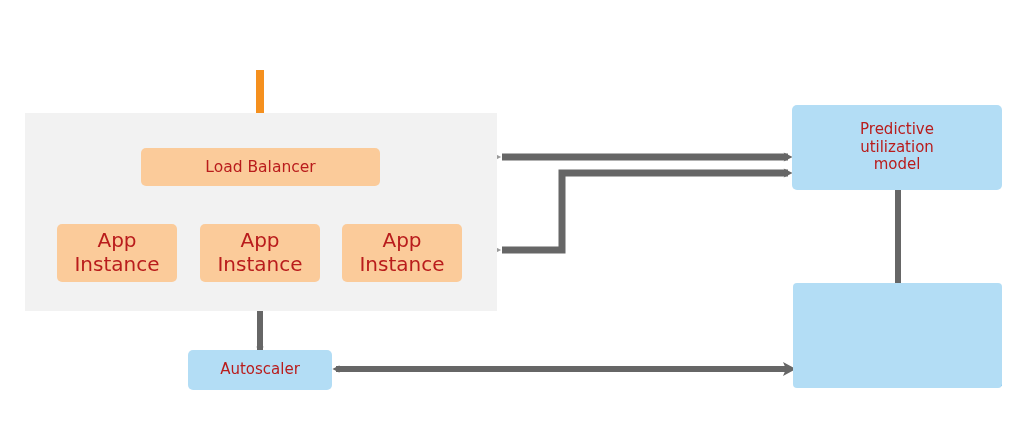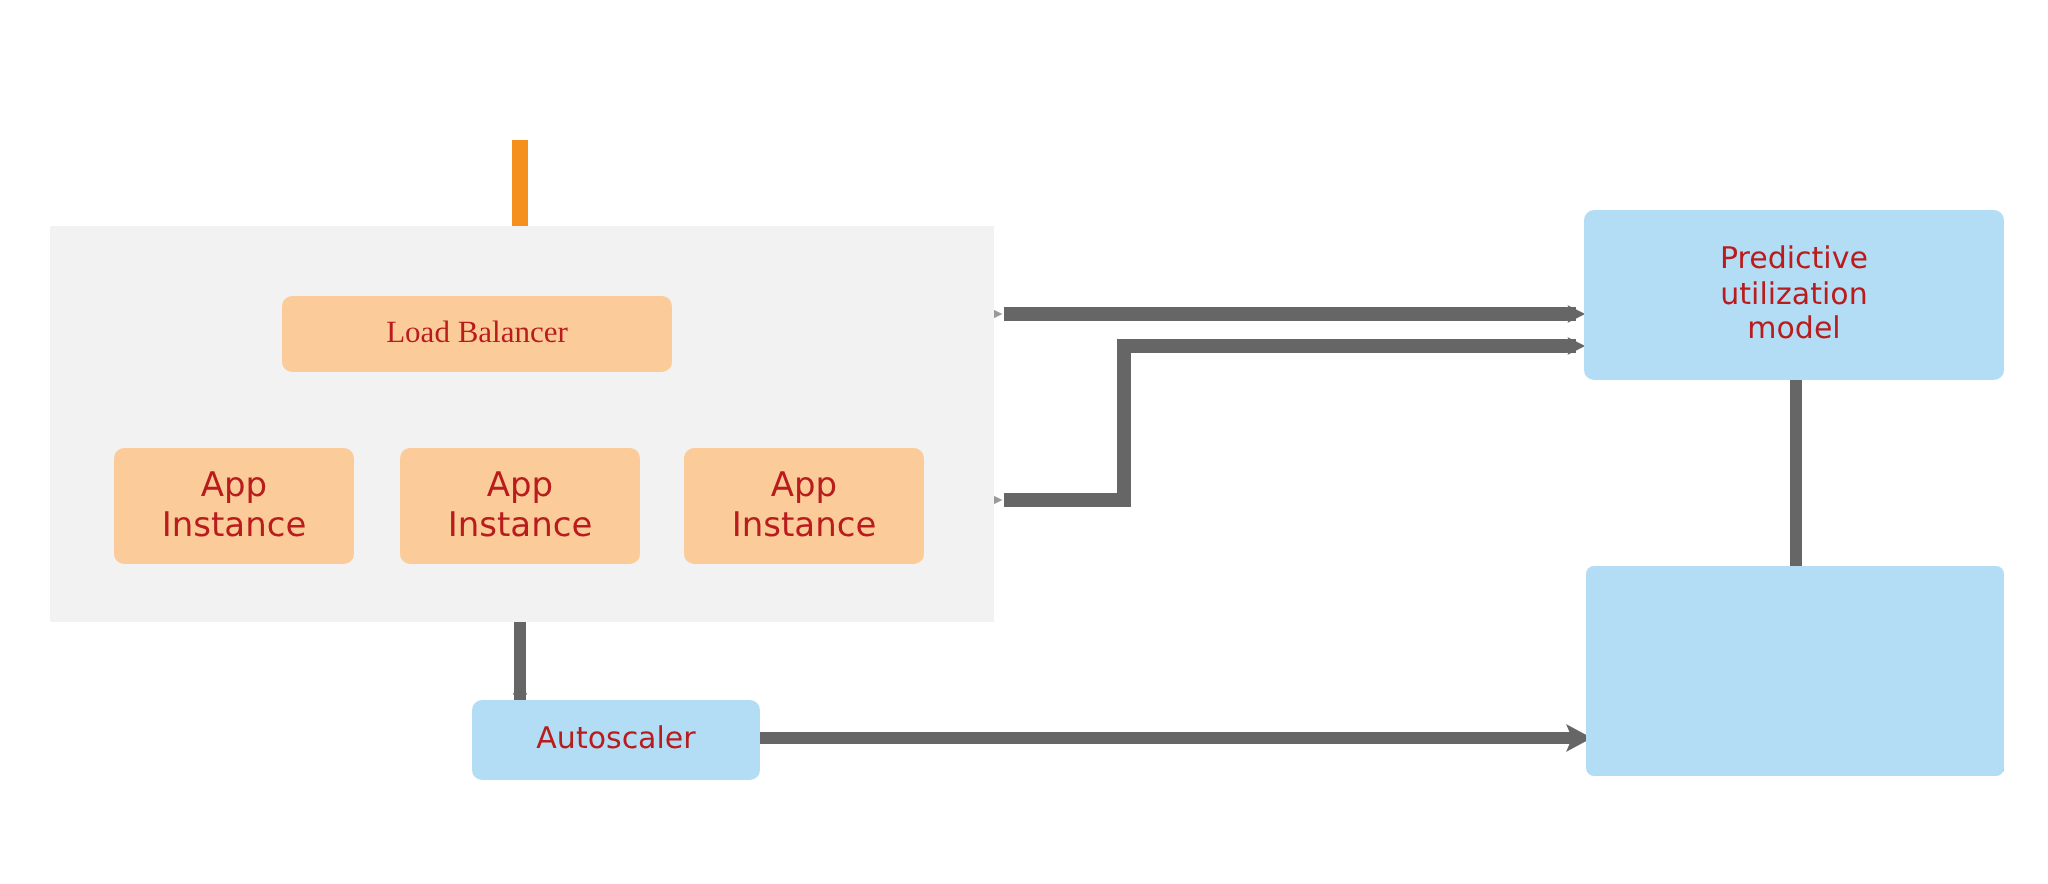"Load Balancer" div.node { font-family: Liberation Serif, serif -> none; width: 195px -> 239px }
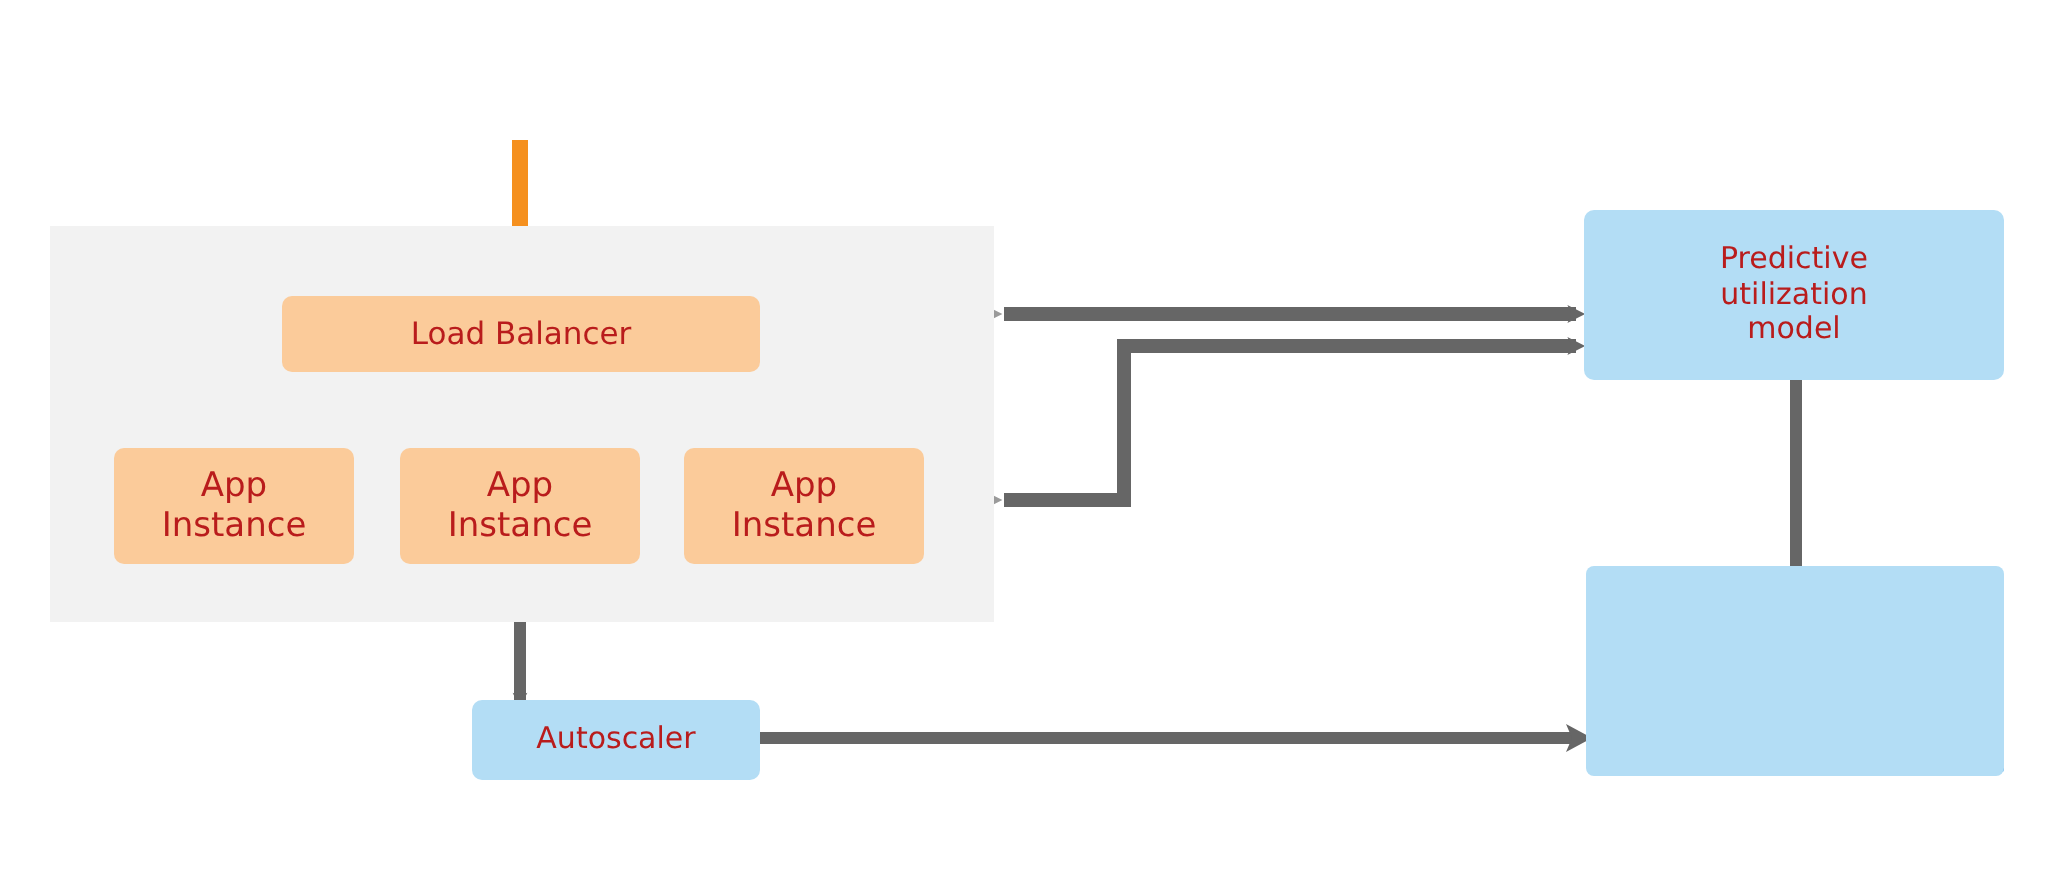"App" .app-label { font-size: 17px -> 20px }
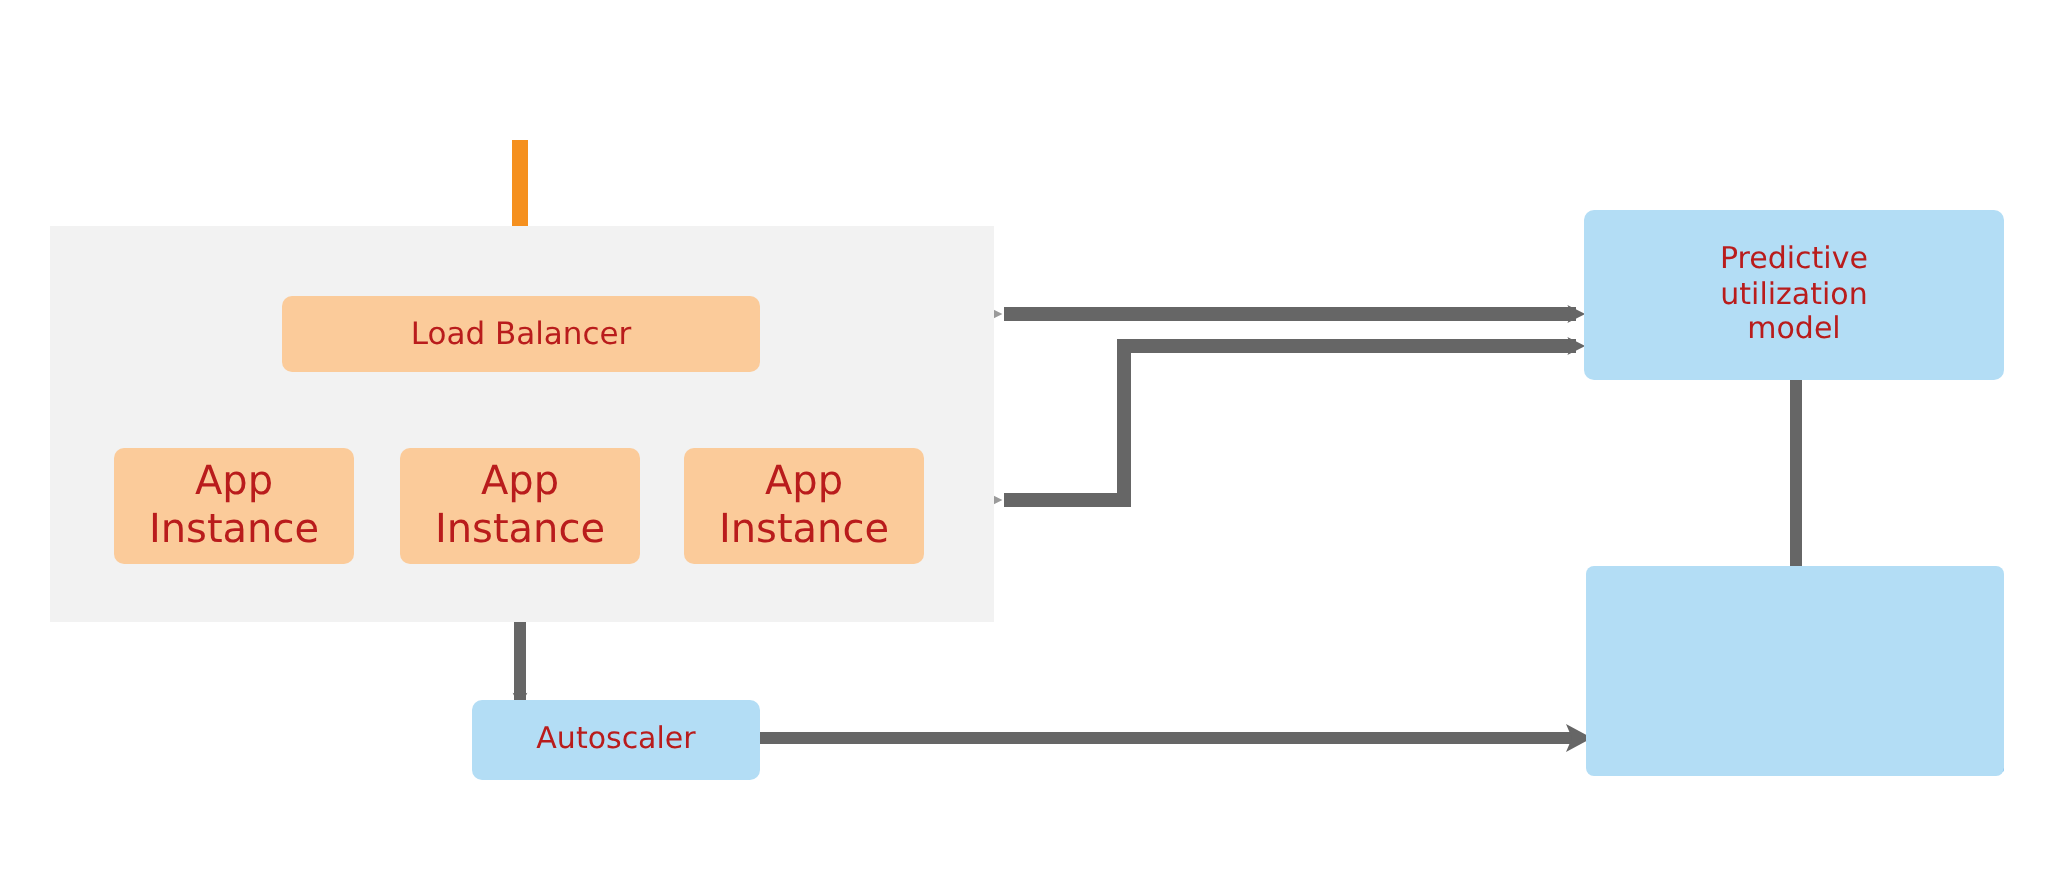"Autoscaler" .auto-label { margin-left: 48px -> none }
